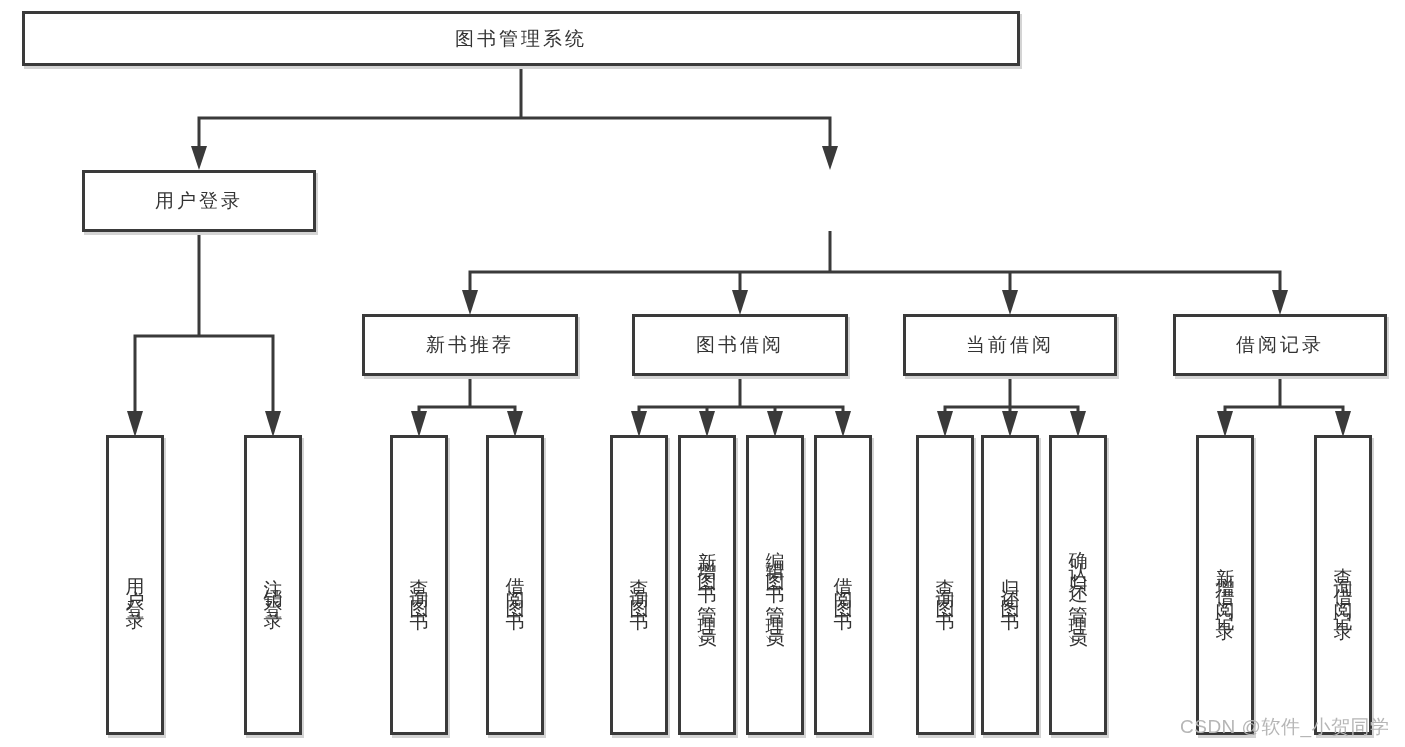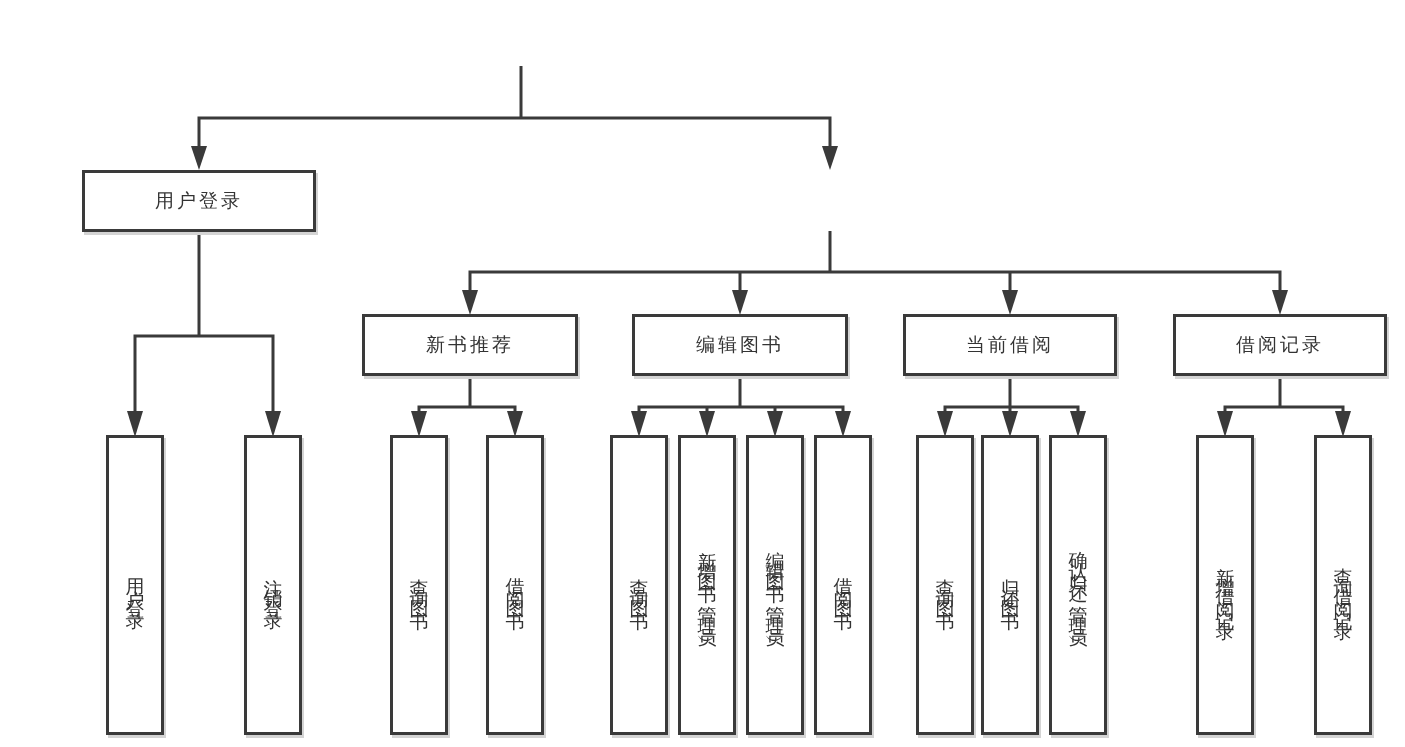"图书管理系统" div.node { html: none -> <div> <span>图书管理系统</span> </div> }
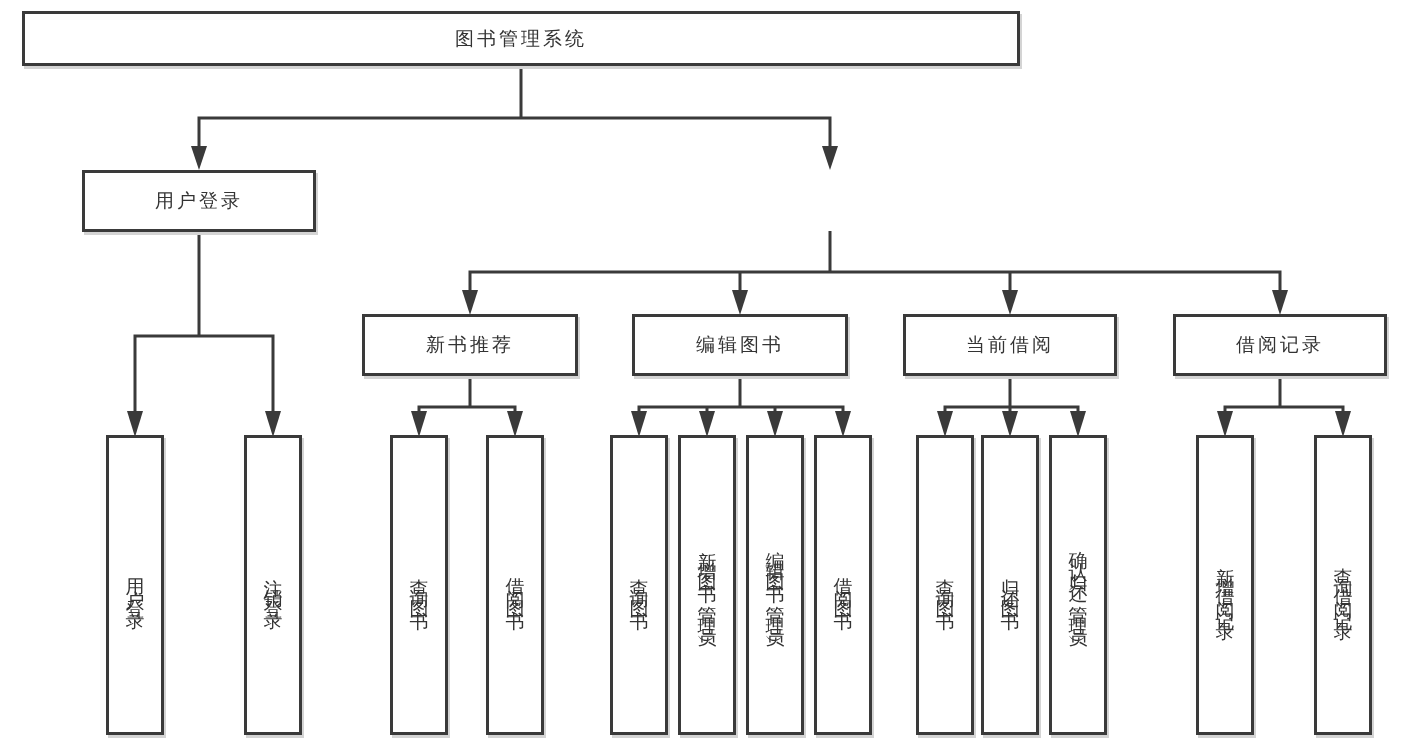"编辑图书" span.hlabel { text: 编辑图书 -> 图书借阅 }
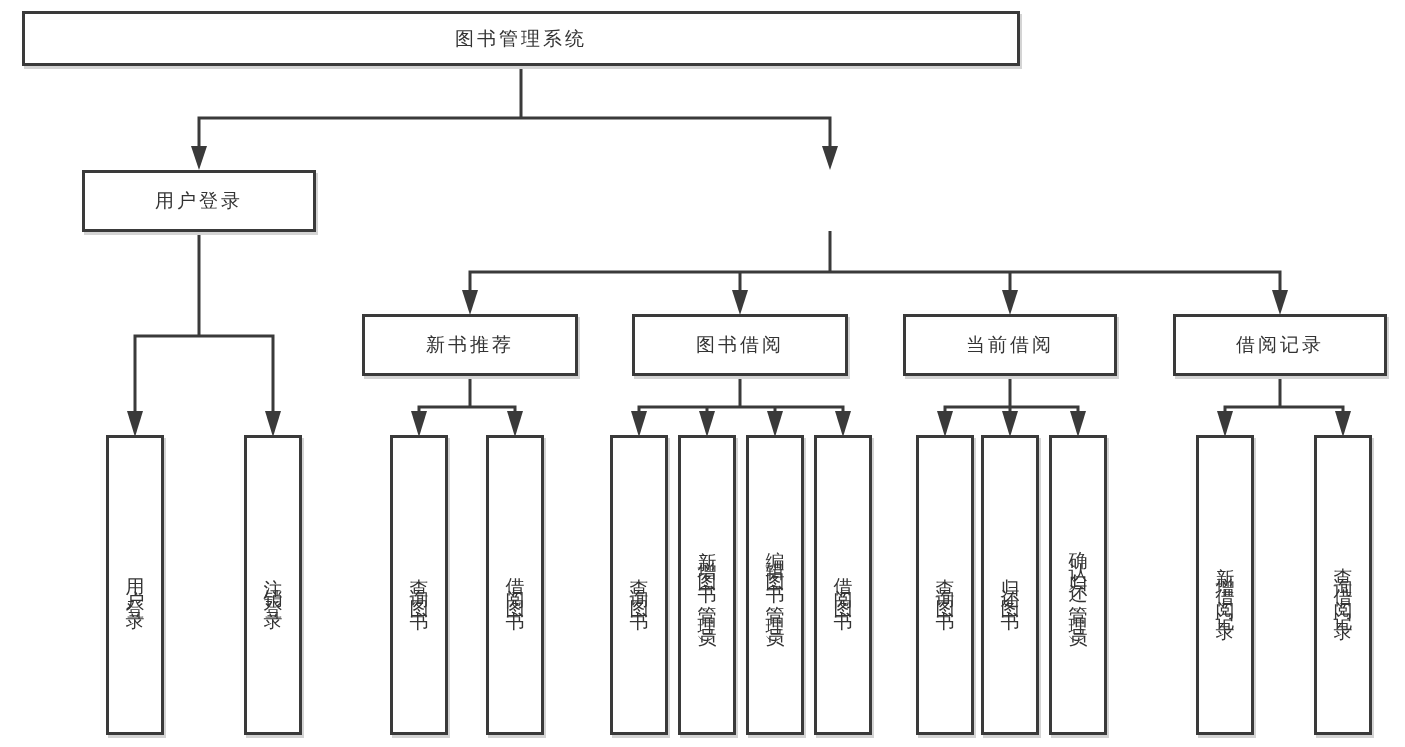"CSDN @软件_小贺同学" div.watermark { html: none -> <div>CSDN @软件_小贺同学</div> }
